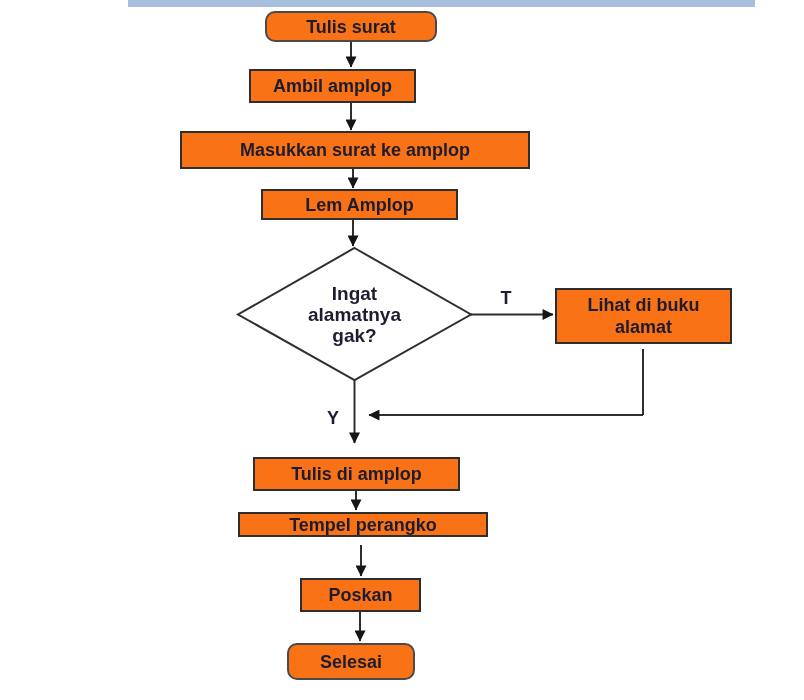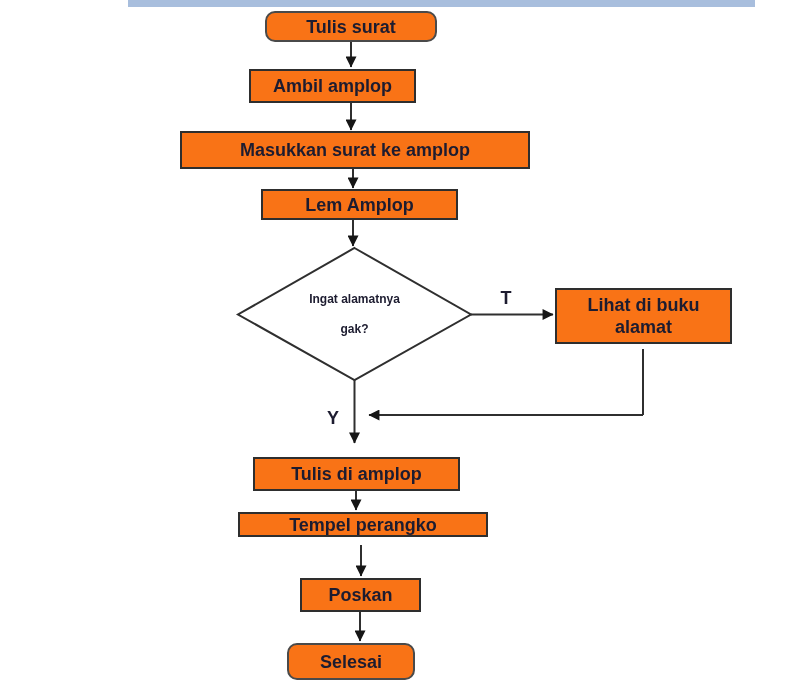"Ingat alamatnya gak?" .node.decision-text { font-size: 12px -> 19px; line-height: 30px -> 21px }
